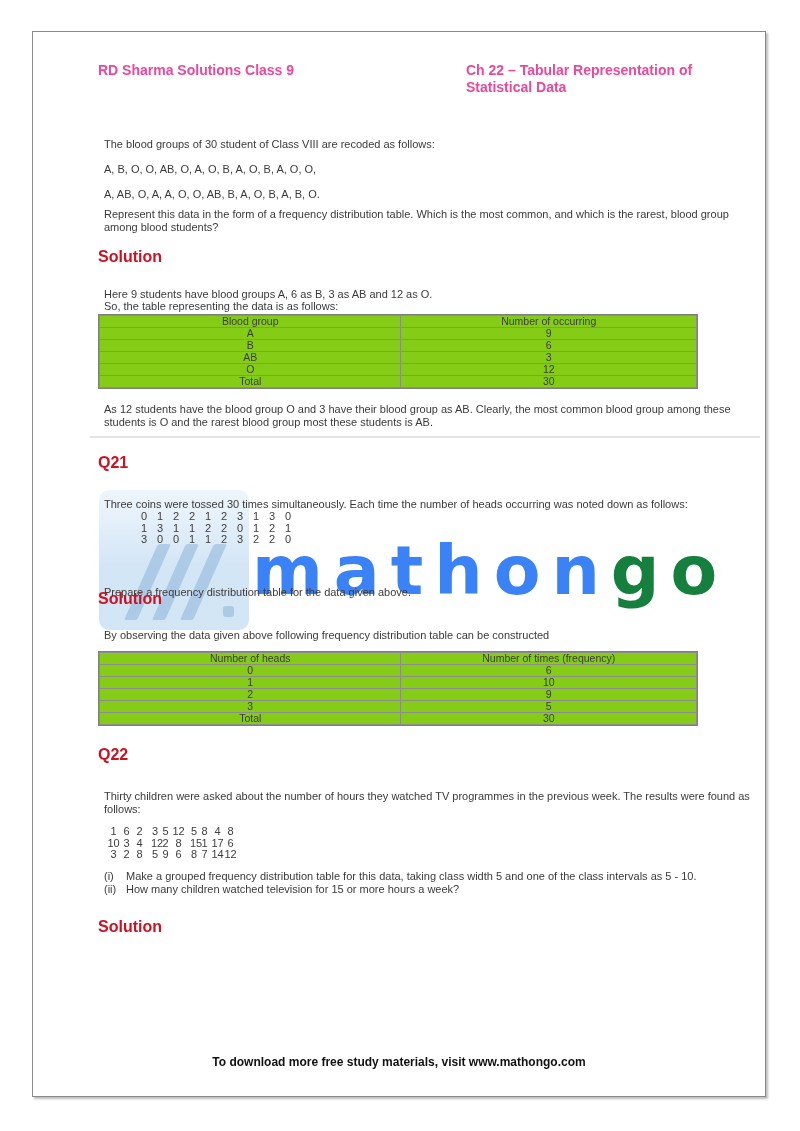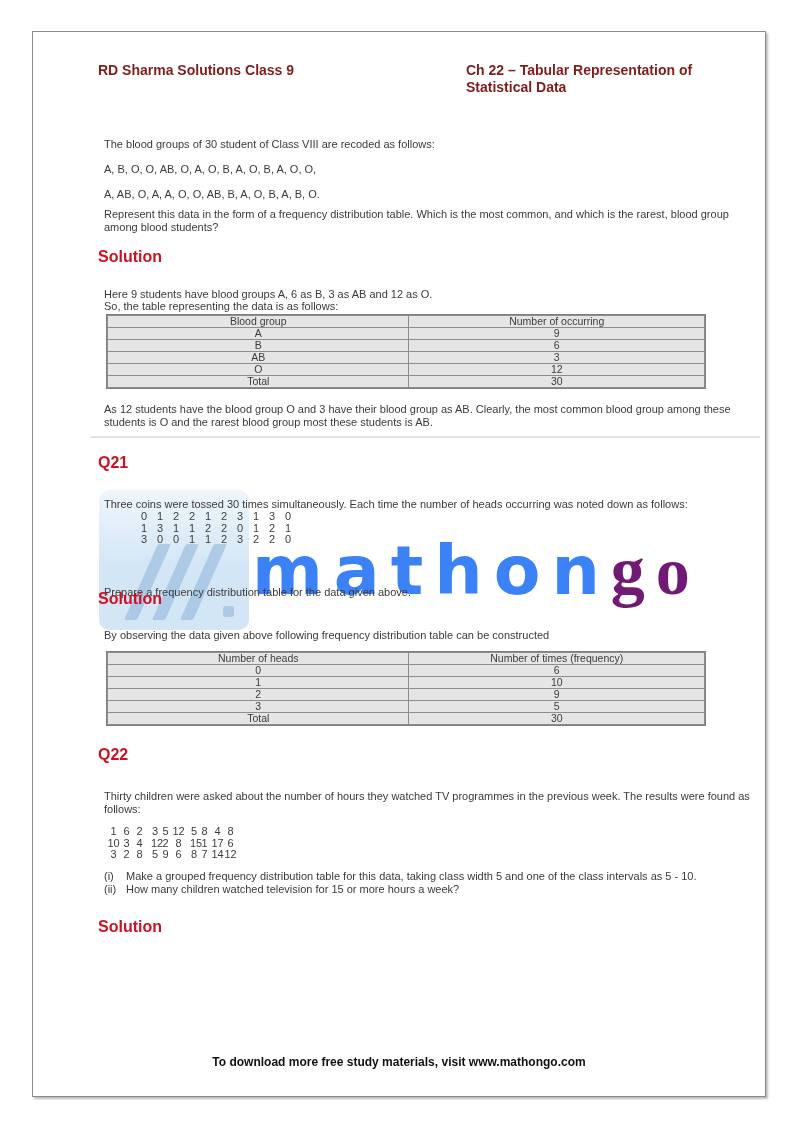"RD Sharma Solutions Class 9" .head { color: #7f1d1d -> #ec4899 }
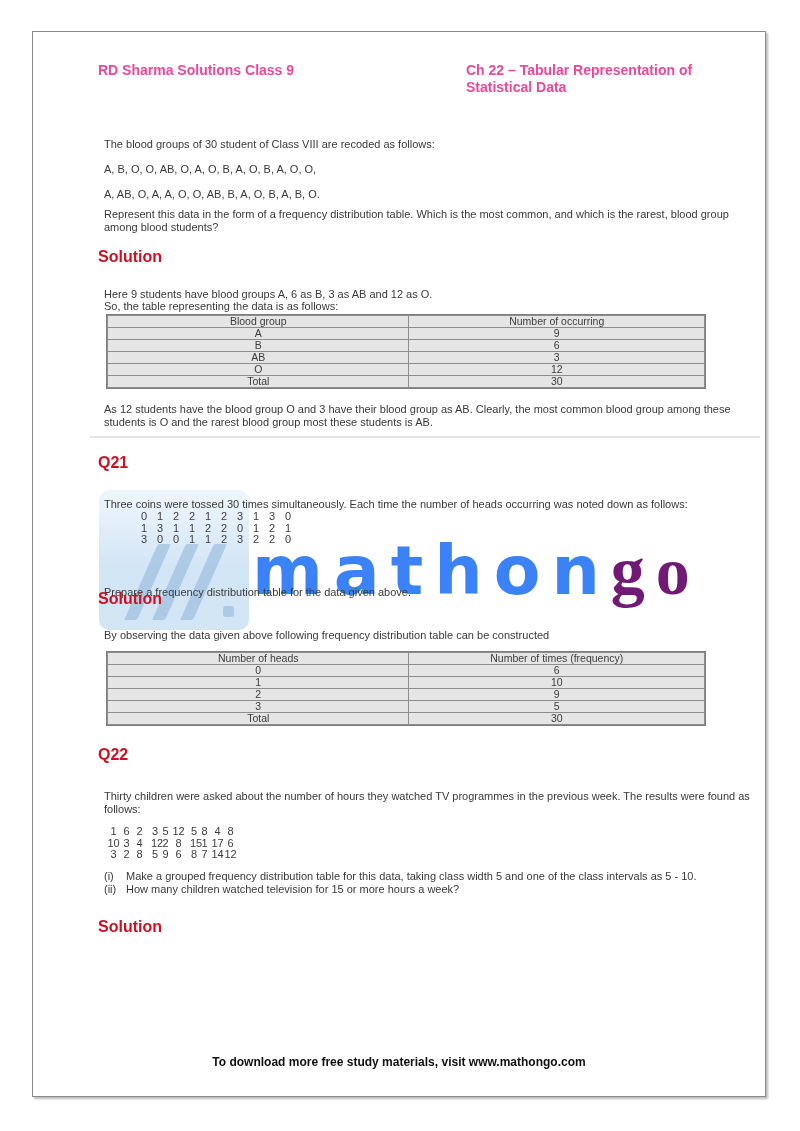"Blood group" .tbl-wrap { background: #e5e5e5 -> #84cc16; margin-left: 8px -> none }
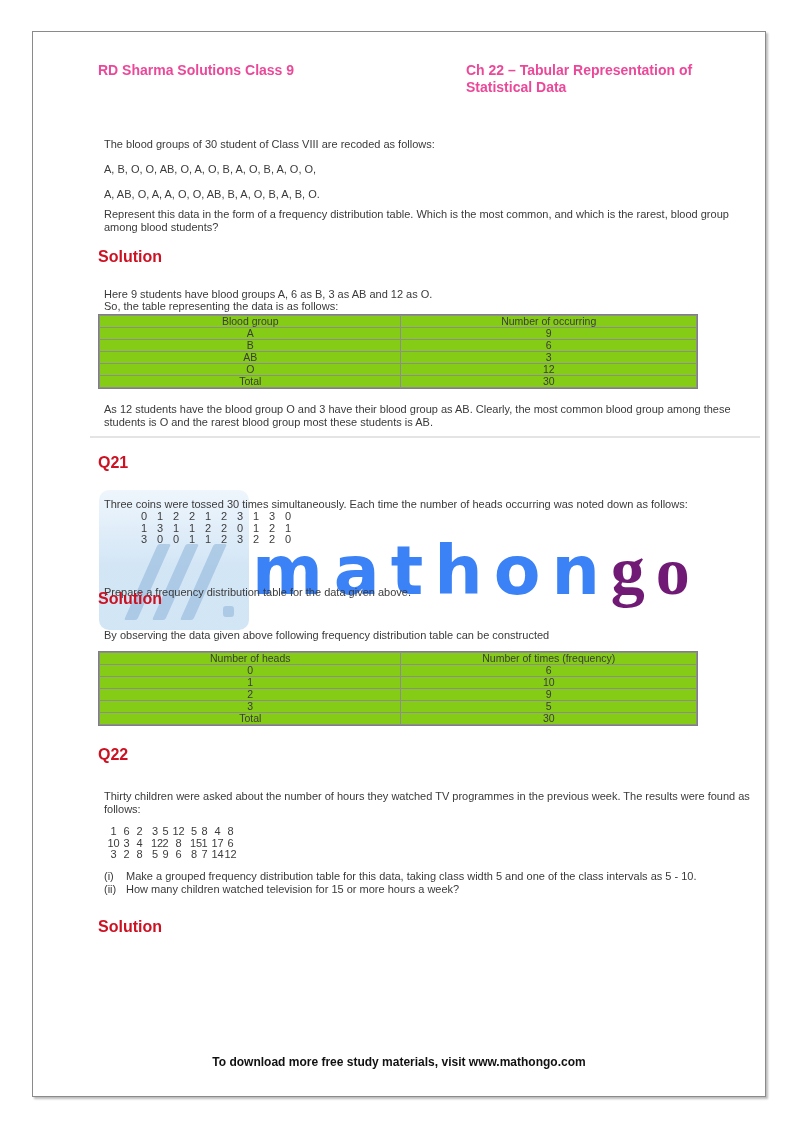"go" .wm-blue { color: #701a75 -> #15803d; font-family: Liberation Serif, serif -> none }
